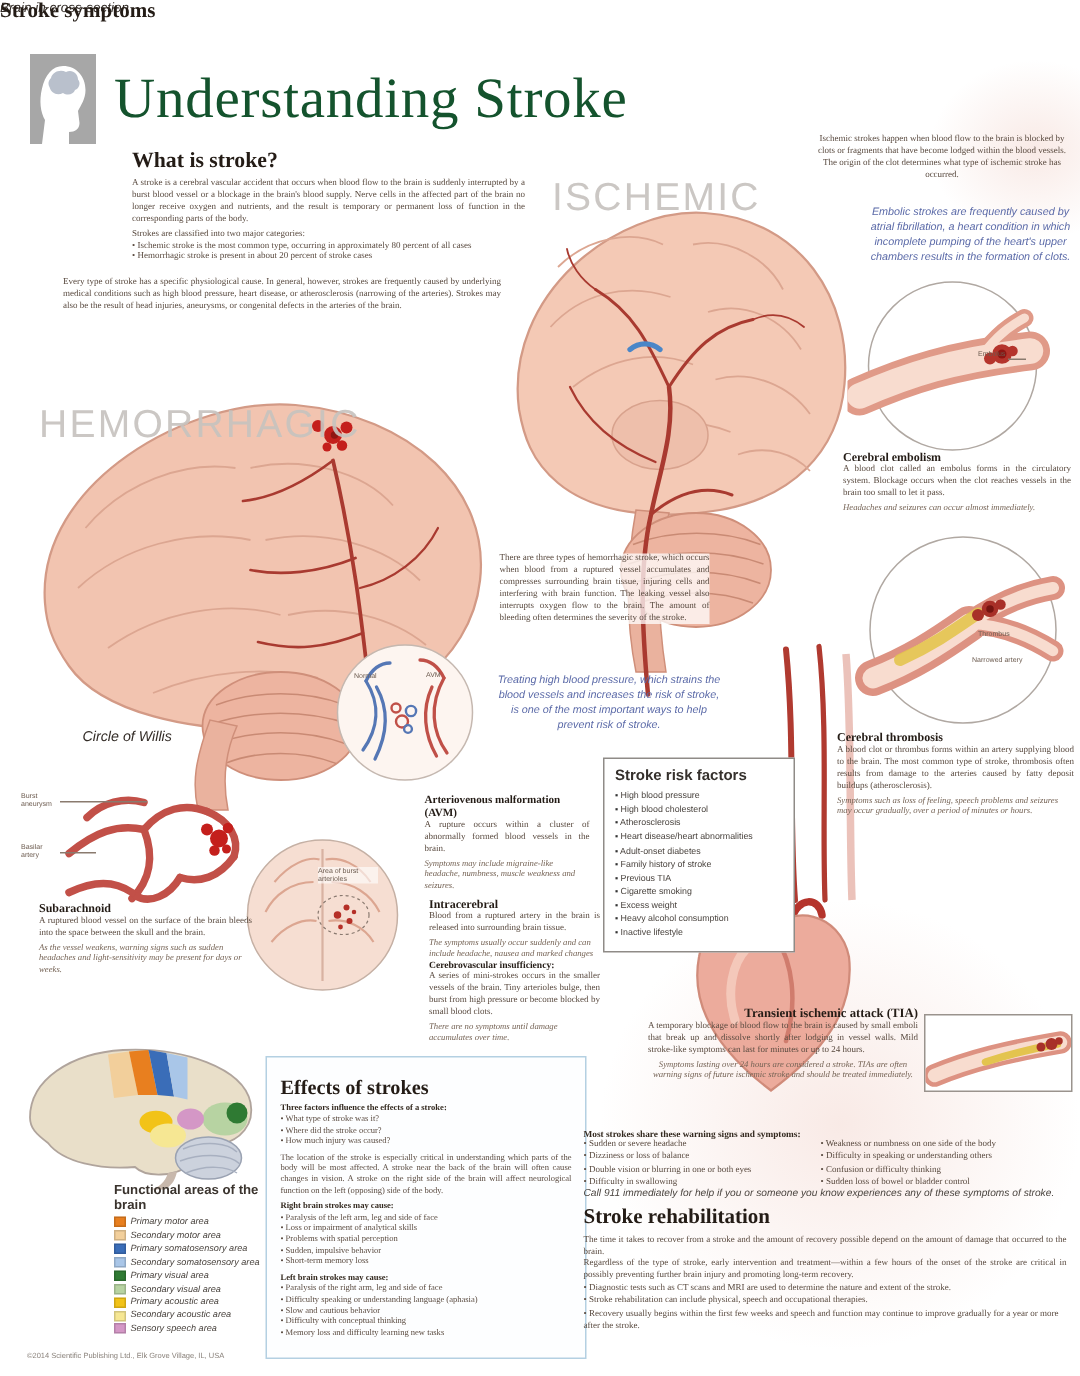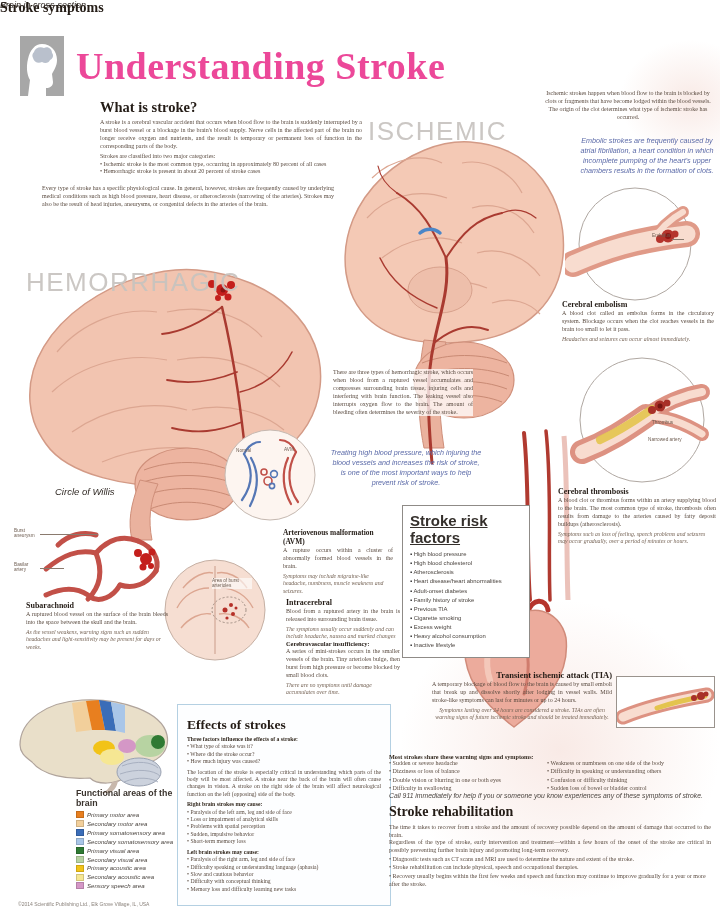"Understanding Stroke" .title { color: #ec4899 -> #14532d; font-weight: bold -> normal }
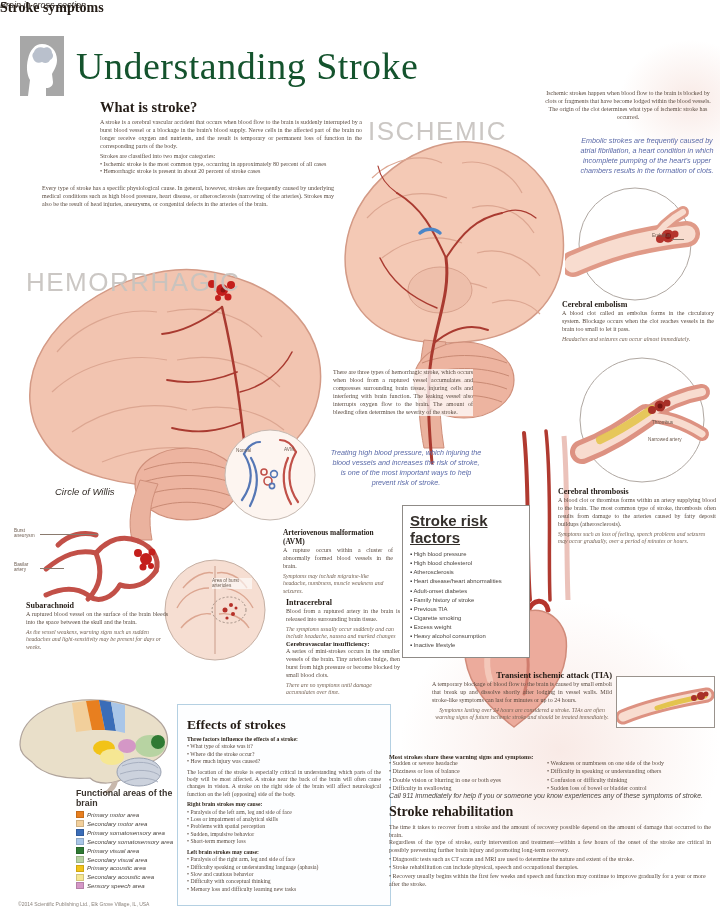"What is stroke?" div.abs { left: 100px -> 88px }
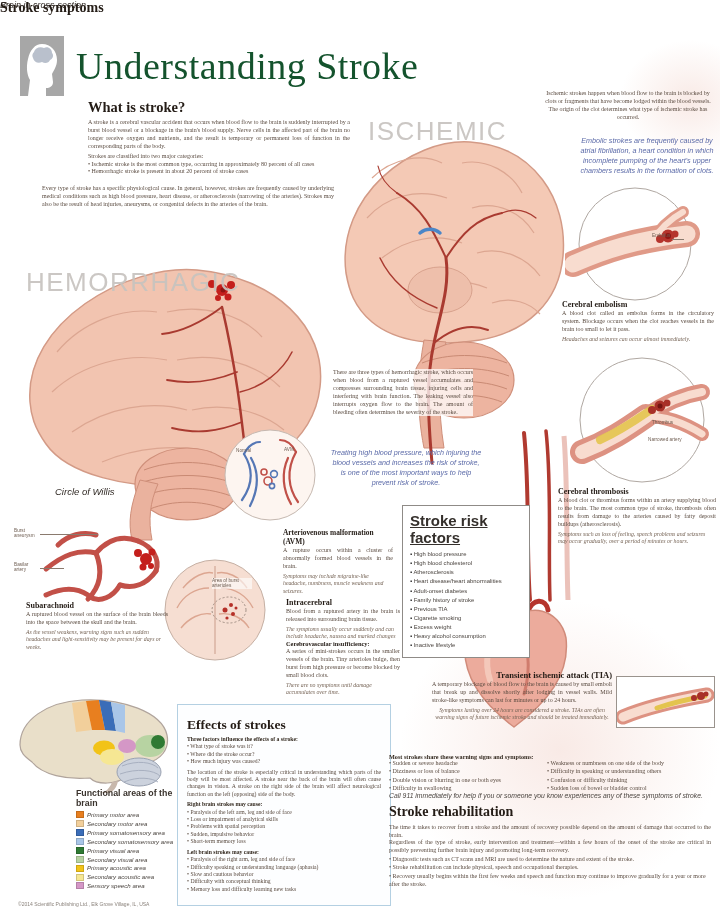"Treating high blood pressure, which" div.abs { text: injuring -> strains }
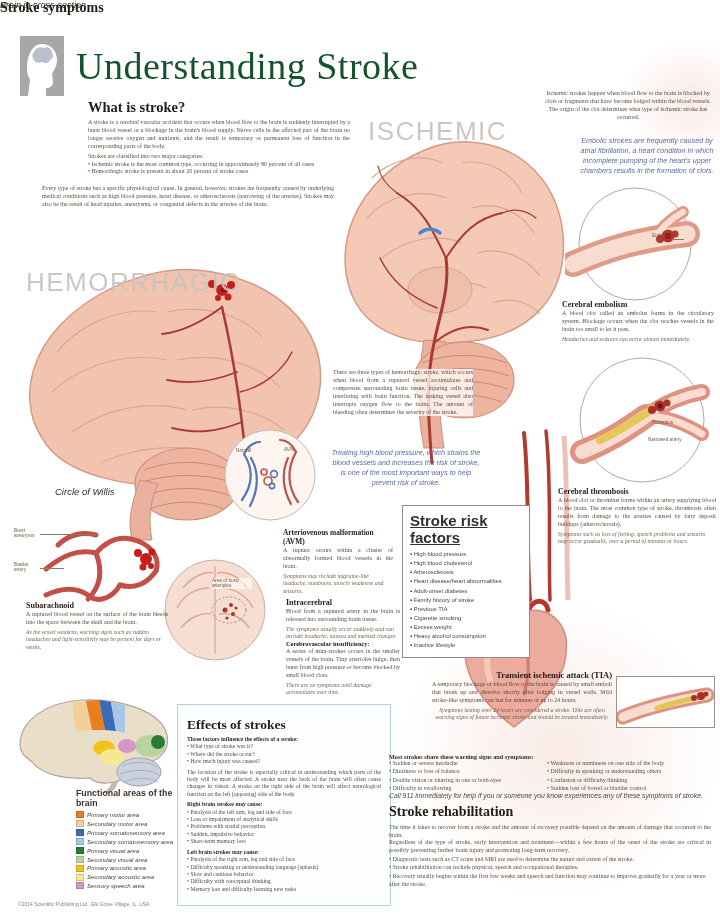"Stroke risk factors" .box h5 { font-size: 15px -> 10px; text-decoration: underline -> none }
